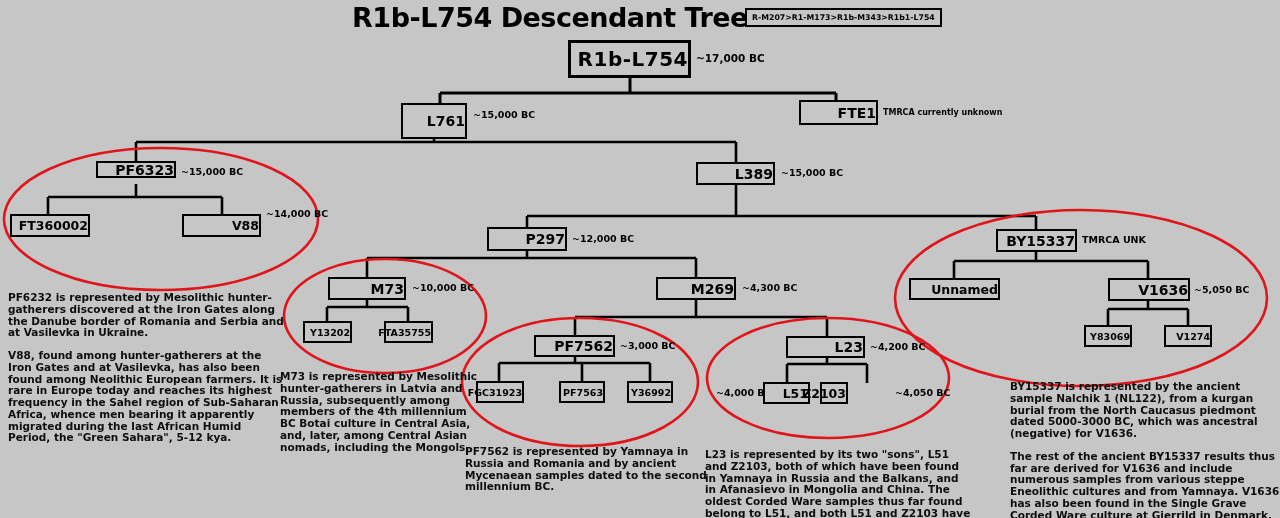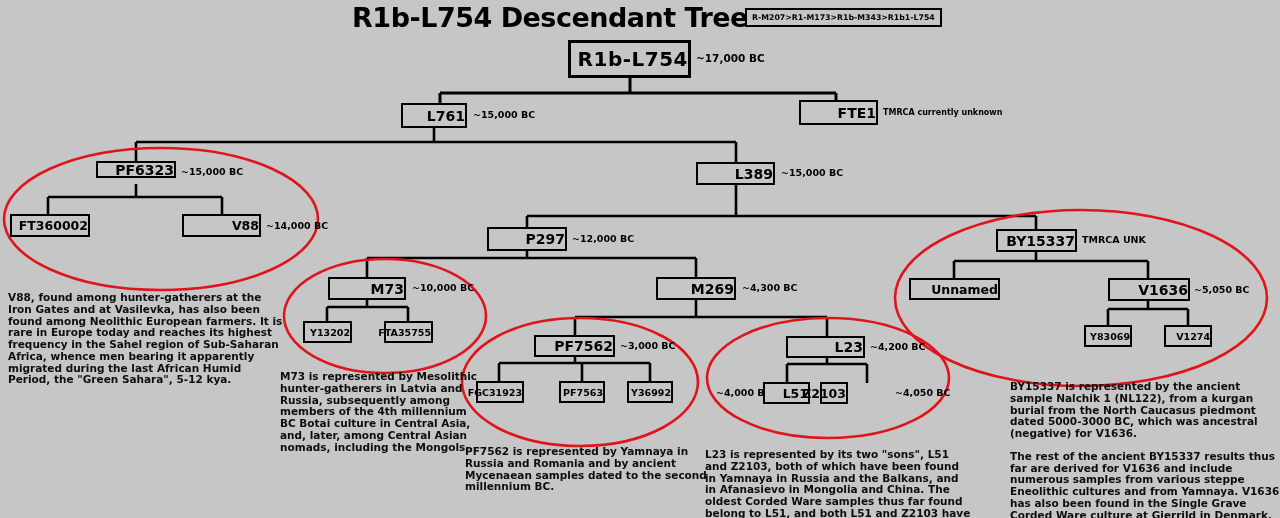"L761" div.node { height: 25px -> 36px }
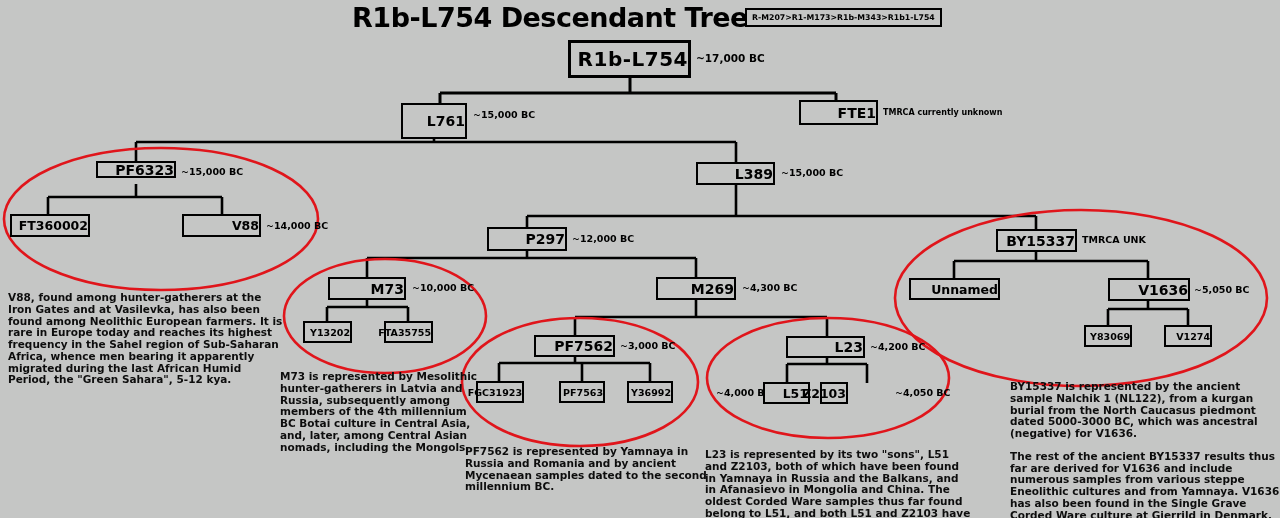"~14,000 BC" span.date { top: 220px -> 208px }
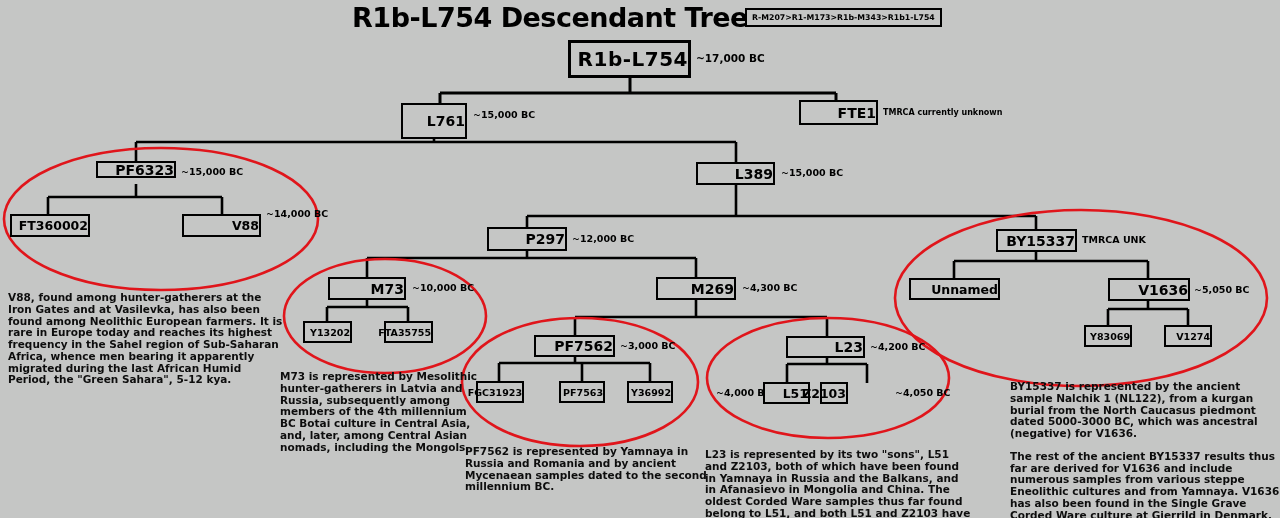"PF6232 is represented by Mesolithic" p { html: none -> <p>PF6232 is represented by Mesolithic hunter-gatherers discovered at the Iron Gates along the Danube border of Romania and Serbia and at Vasilevka in Ukraine.</p> }
